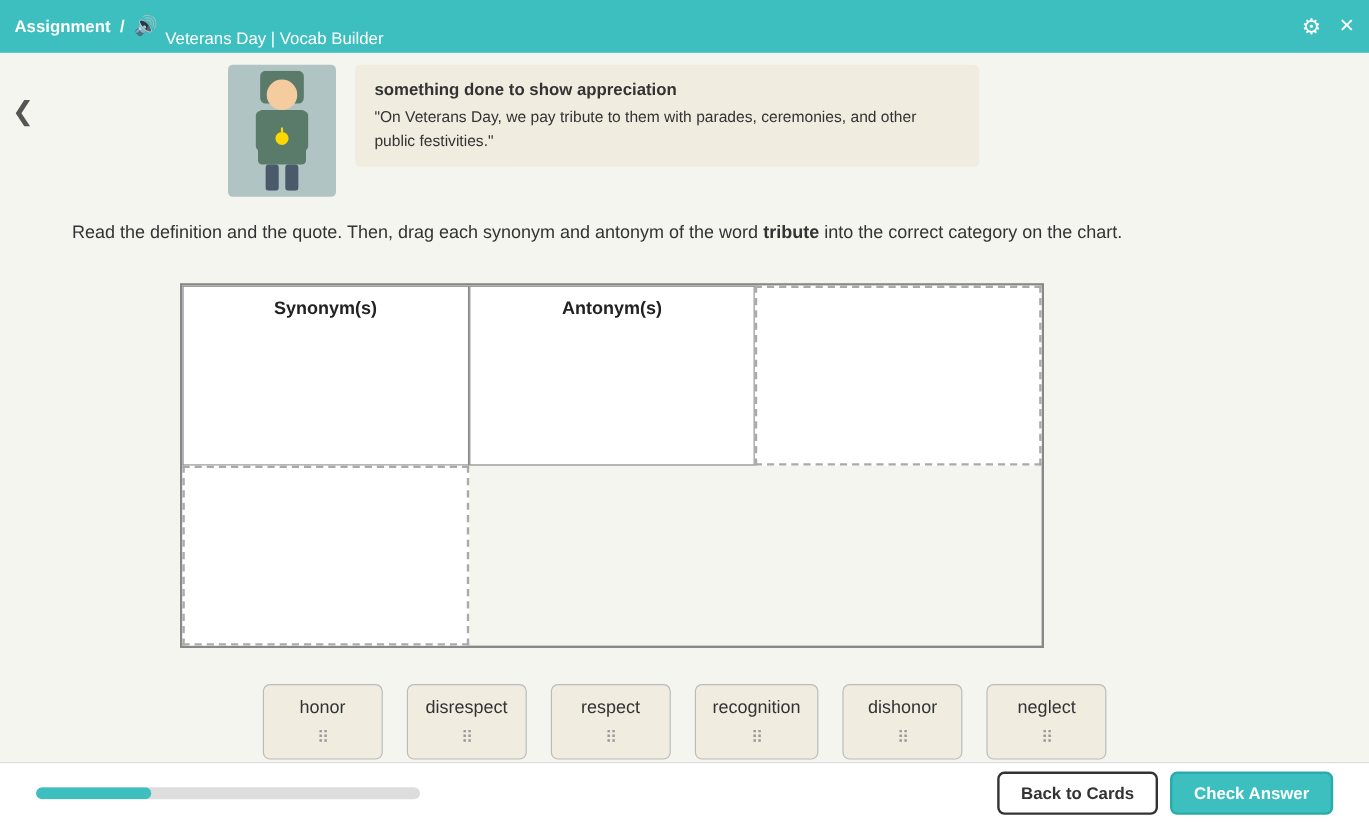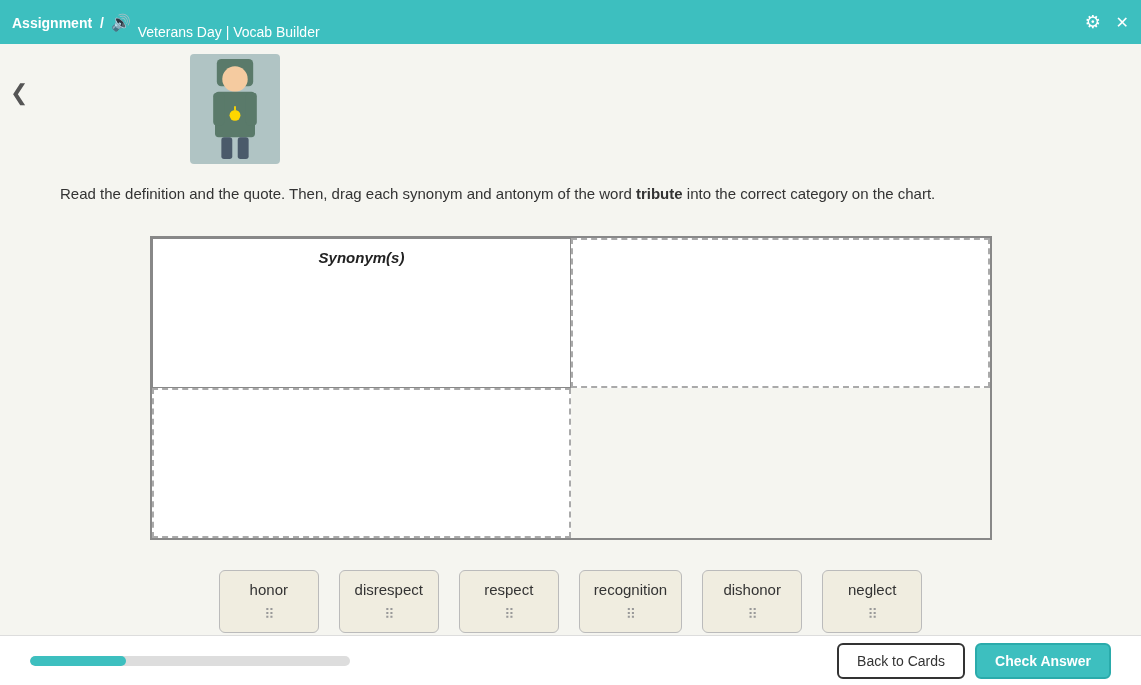"something done to show appreciation" div.definition-box { html: none -> <div> <div>something done to show appreciation</div> <div> <span>"On Veterans Day, we pay tribute to them with parades, ceremonies, and other public festivities."</span> </div> </div> }
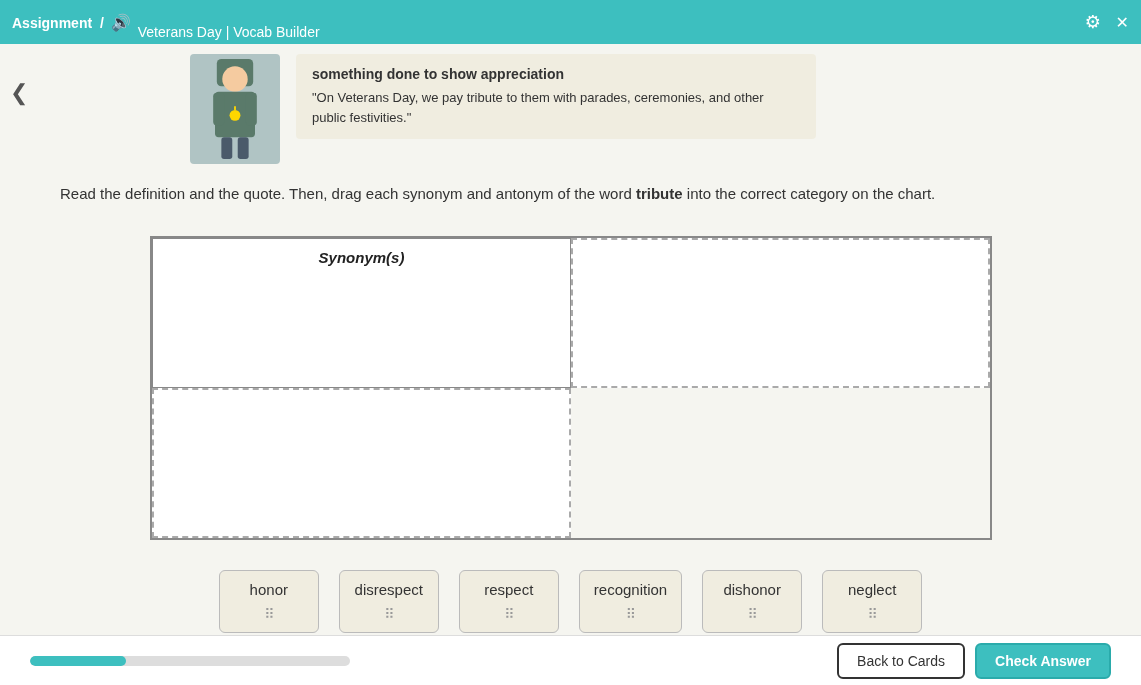"Synonym(s)" .drag-table { font-style: italic -> none; grid-template-columns: 1fr 1fr -> 1fr 1fr 1fr; width: 842px -> 720px }
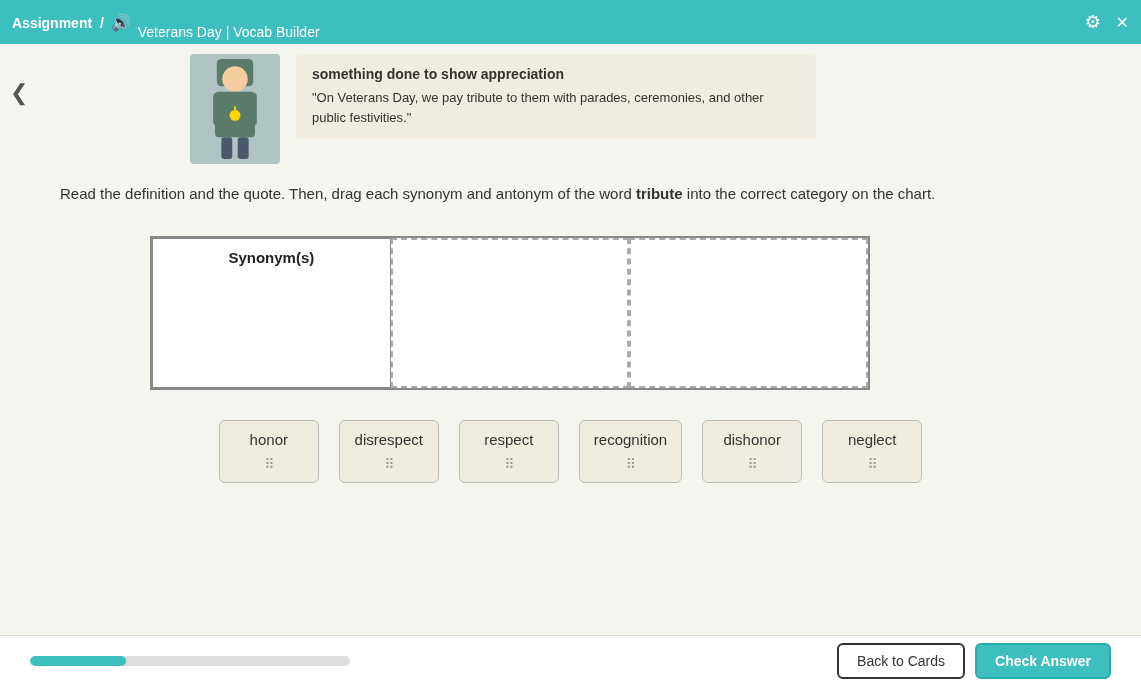"Antonym(s)" div.table-header-cell { html: none -> <div>Antonym(s)</div> }
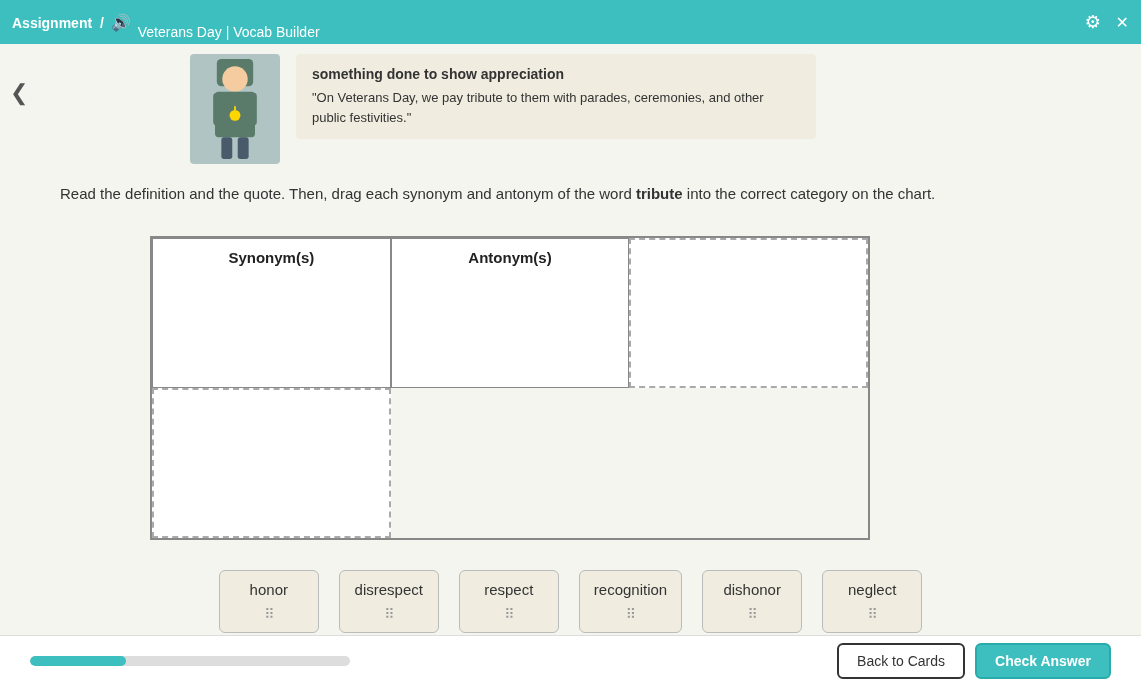"Back to Cards" .btn-back { font-weight: normal -> bold }
